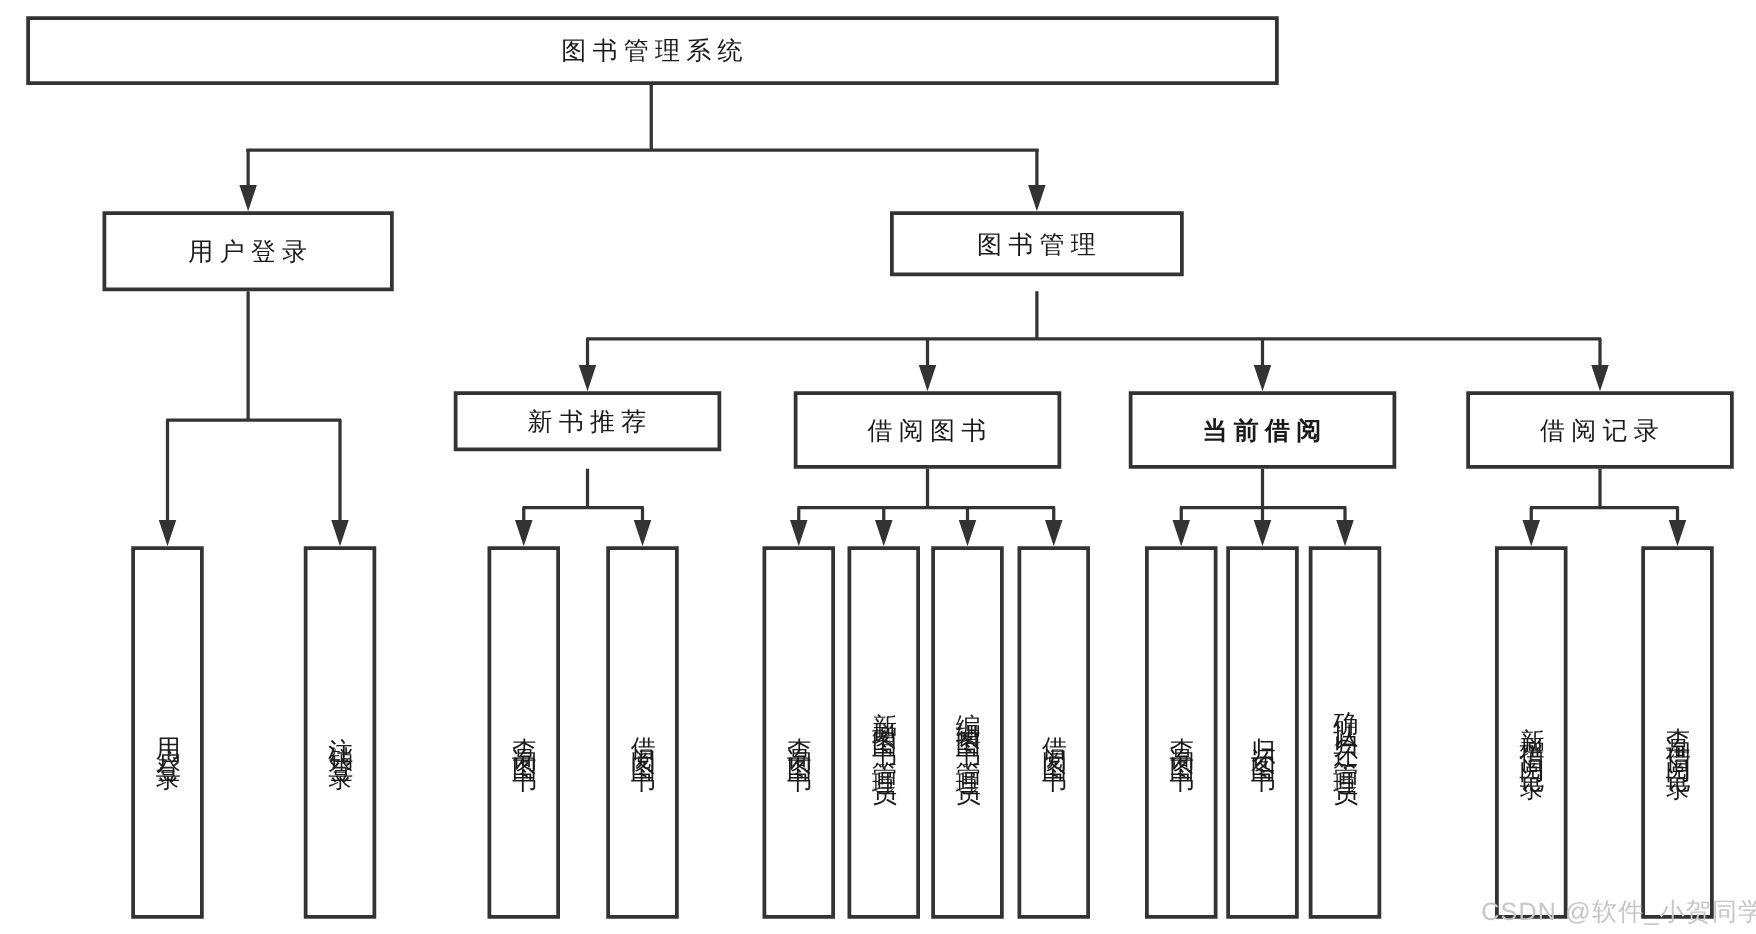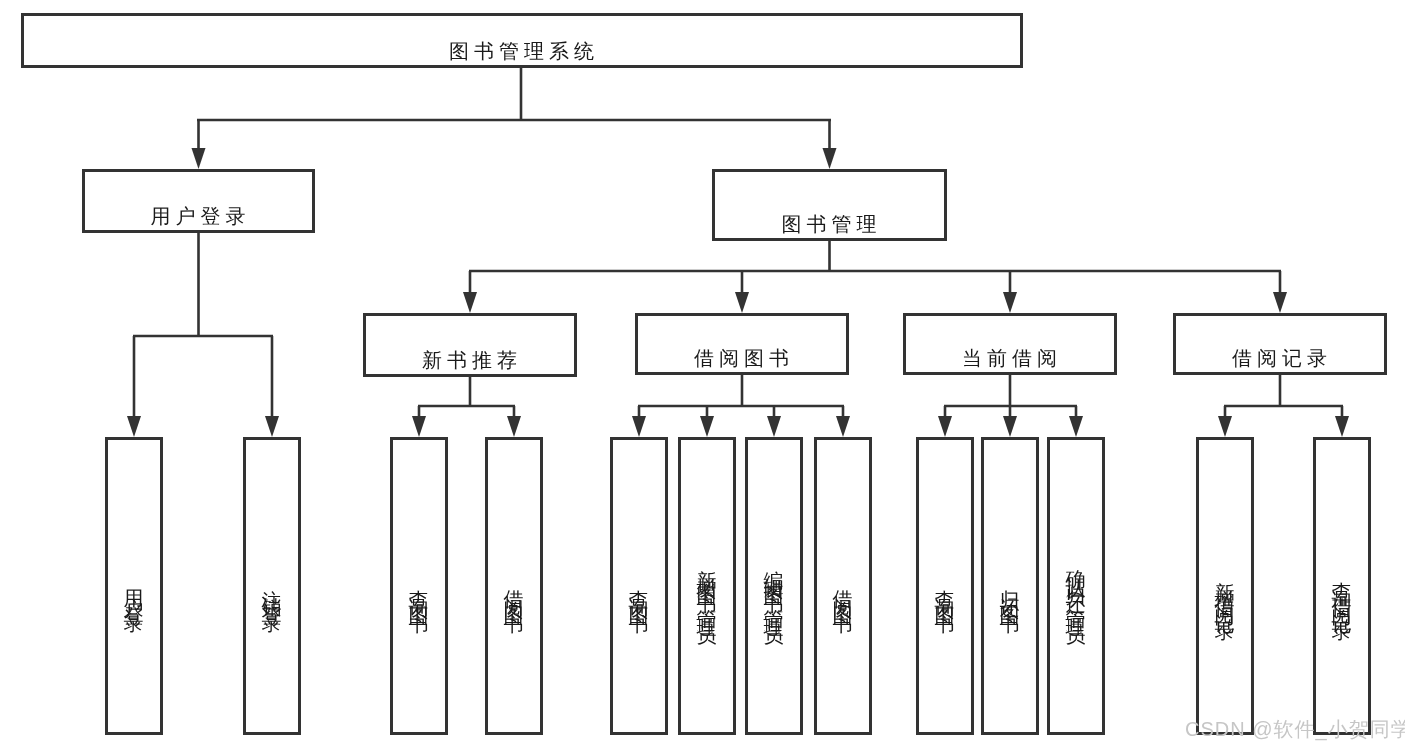"图书管理系统" .node { align-items: flex-end -> center }
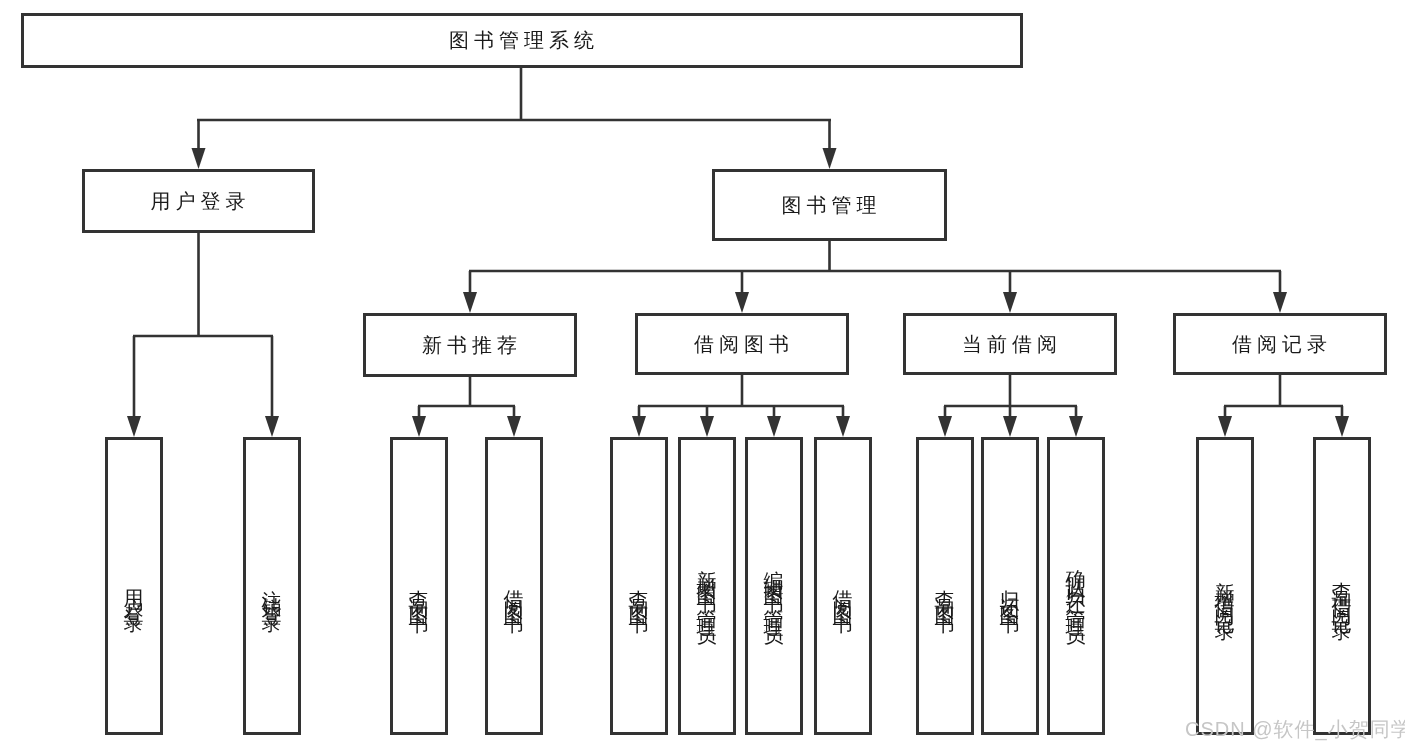"图书管理" div.node { height: 72px -> 52px }
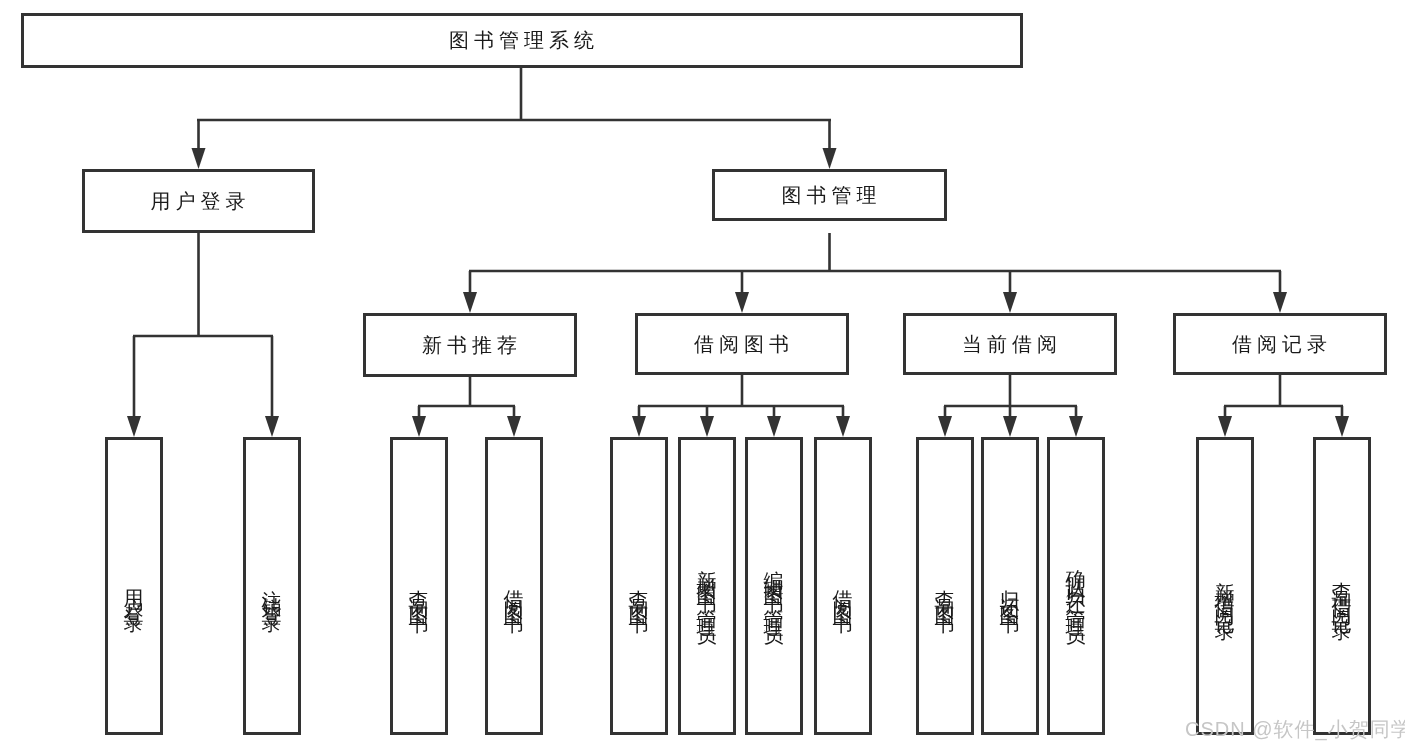"新书推荐" div.node { height: 64px -> 48px }
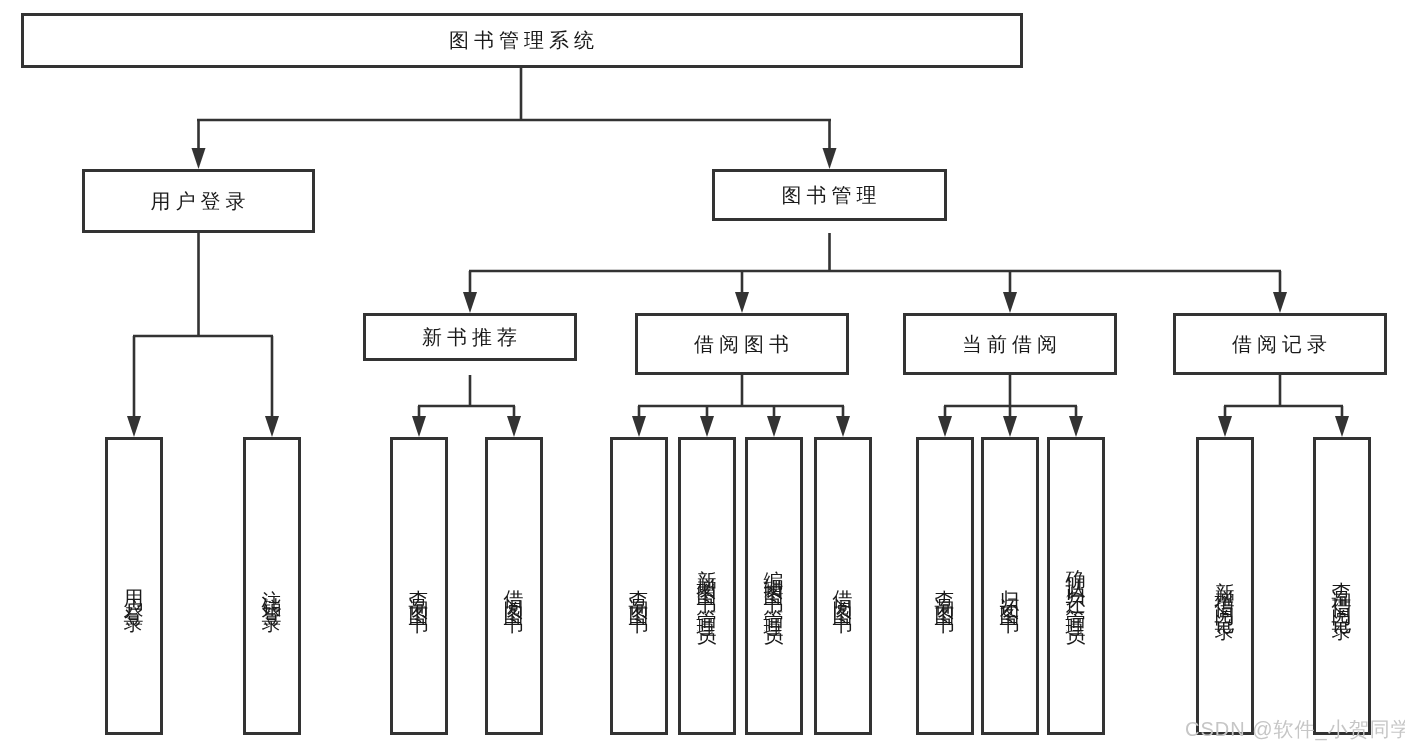"当前借阅" div.node { font-weight: none -> bold }
